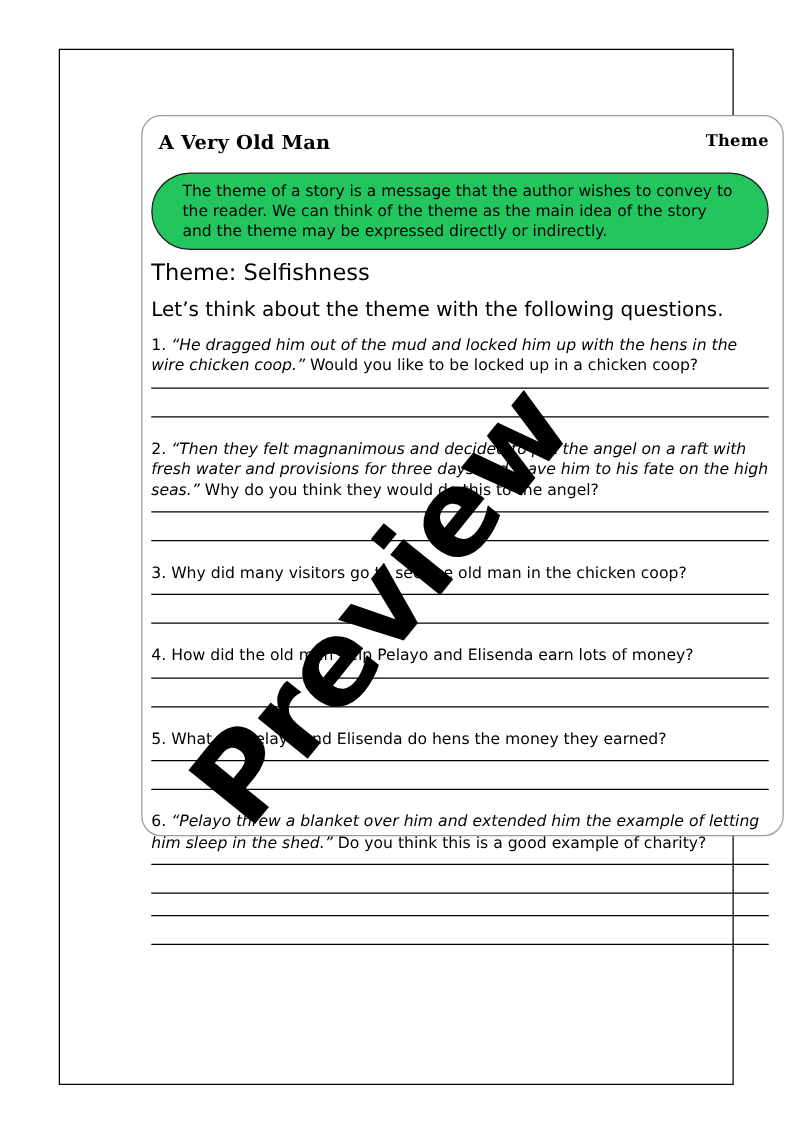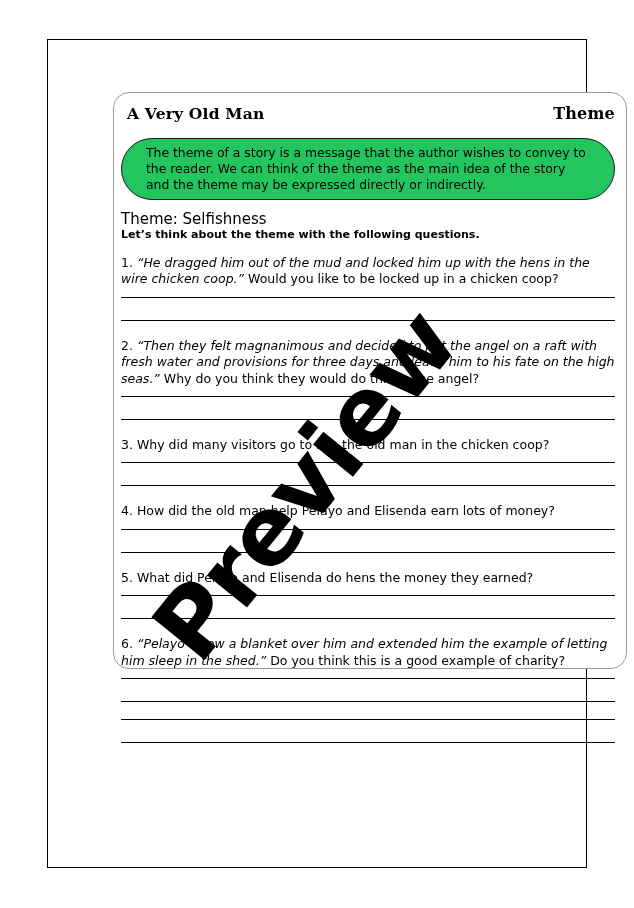"Theme" .worksheet-skill { font-size: 16px -> 13px }
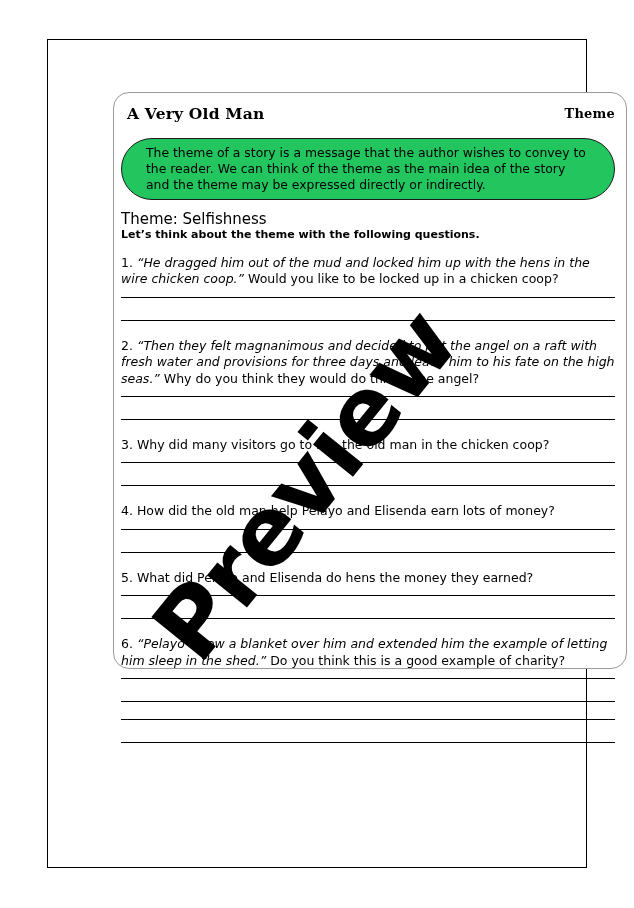"Theme: Selfishness" .theme-line { font-size: 15px -> 18px; margin-bottom: none -> 13px }
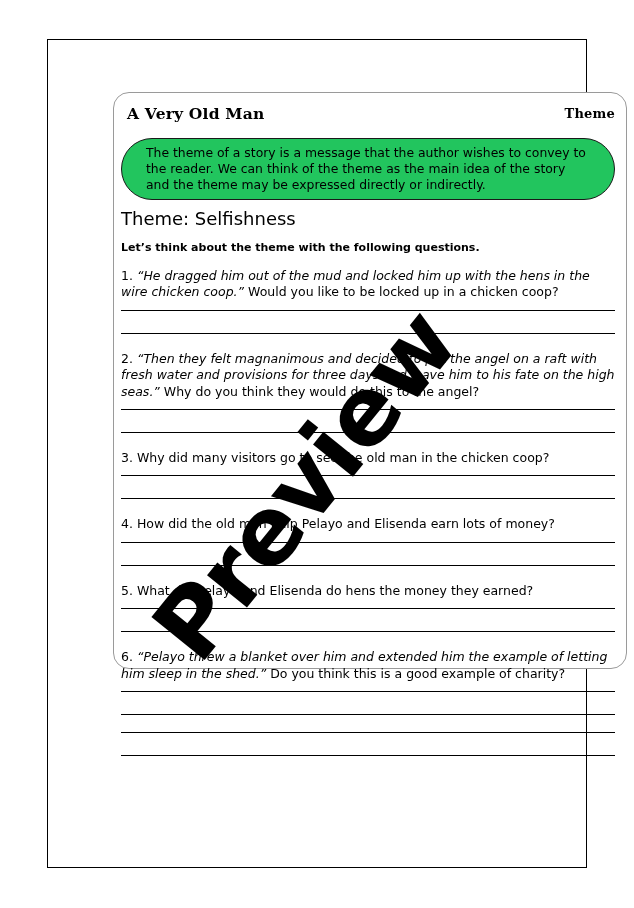"Let’s think about the theme" .instruction-line { font-size: 11px -> 16px; font-weight: bold -> none }
